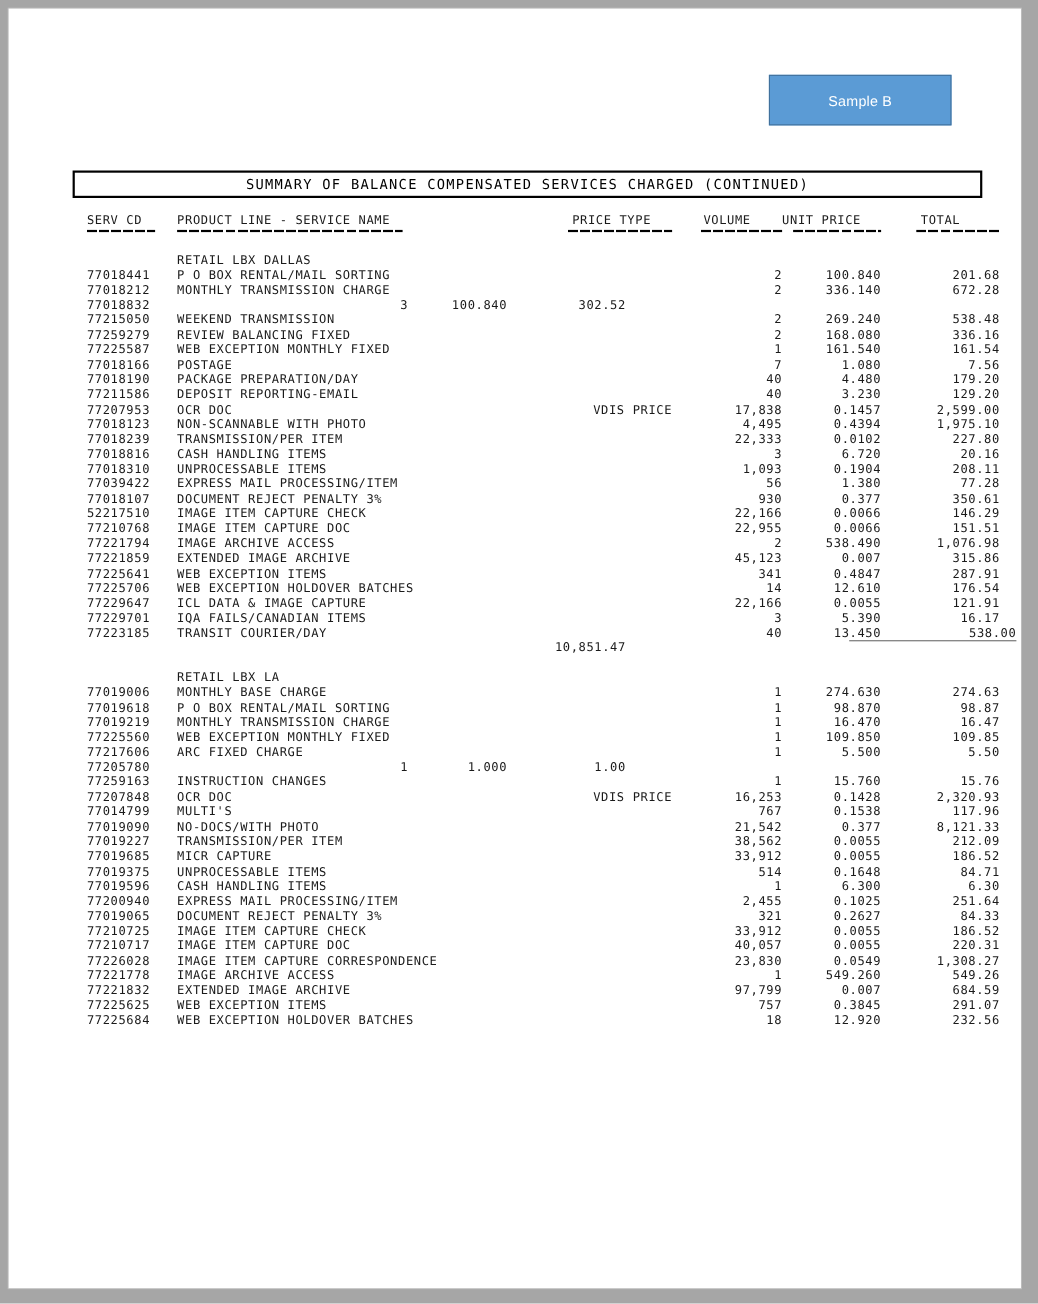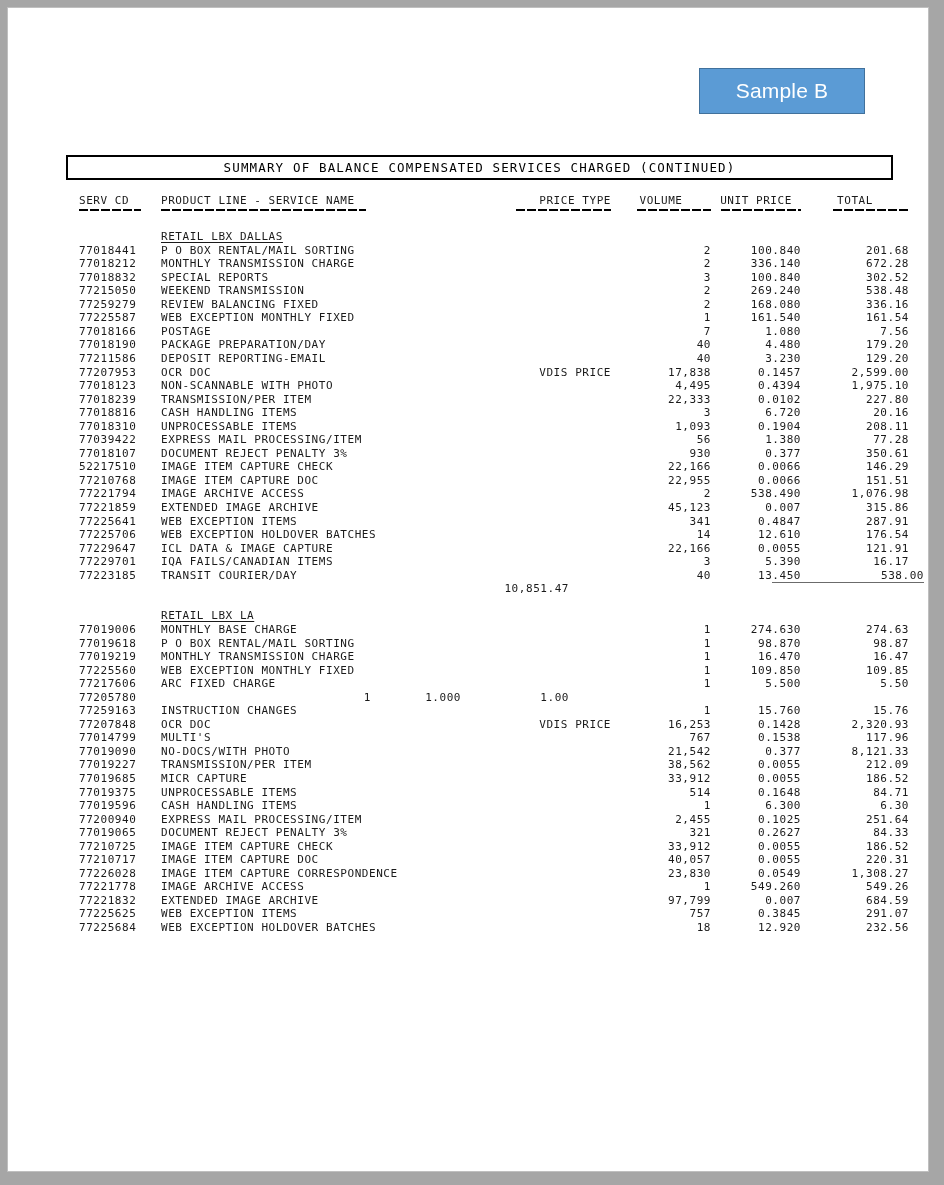"Sample B" .badge-label { font-size: 21px -> 13px }
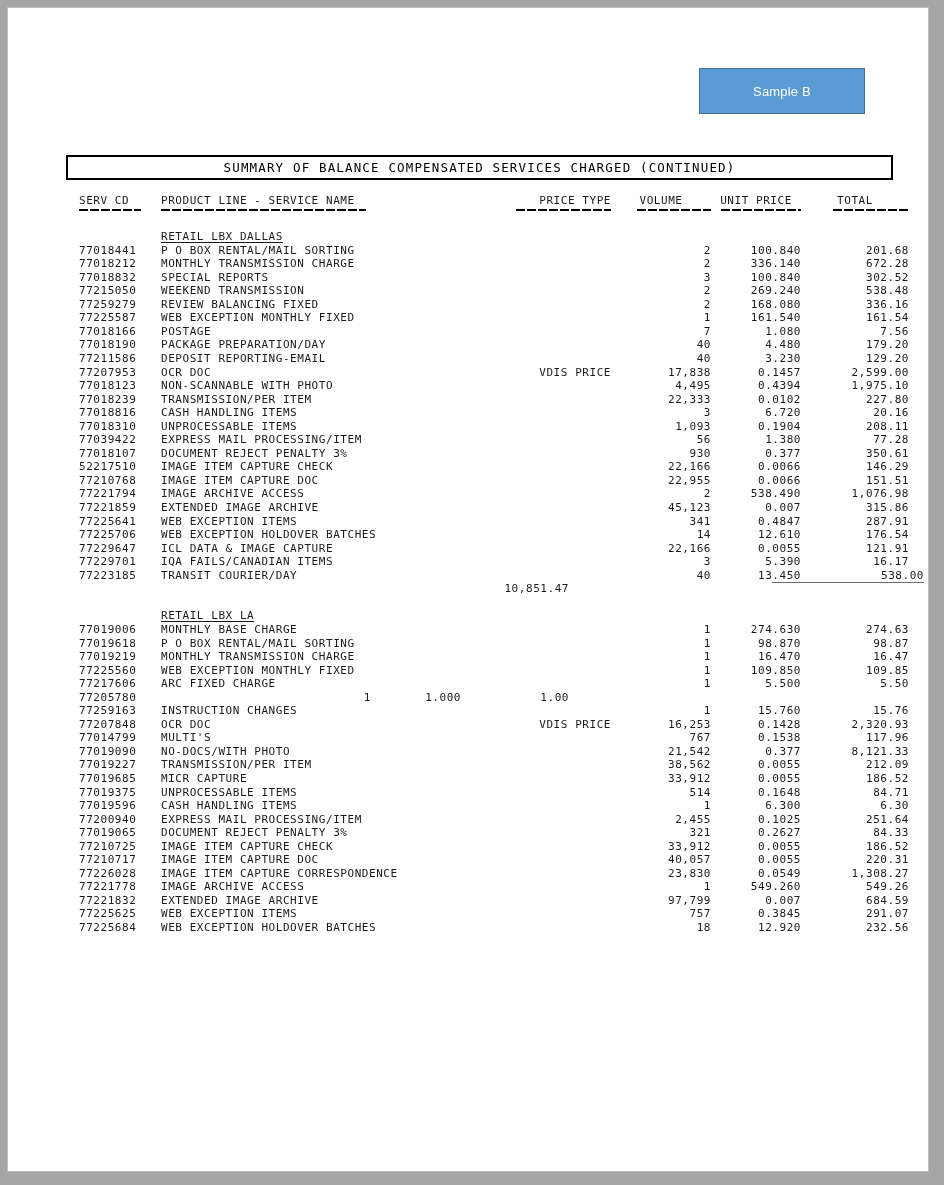"PRICE TYPE" .hdr .c-ptype { text-align: none -> center }
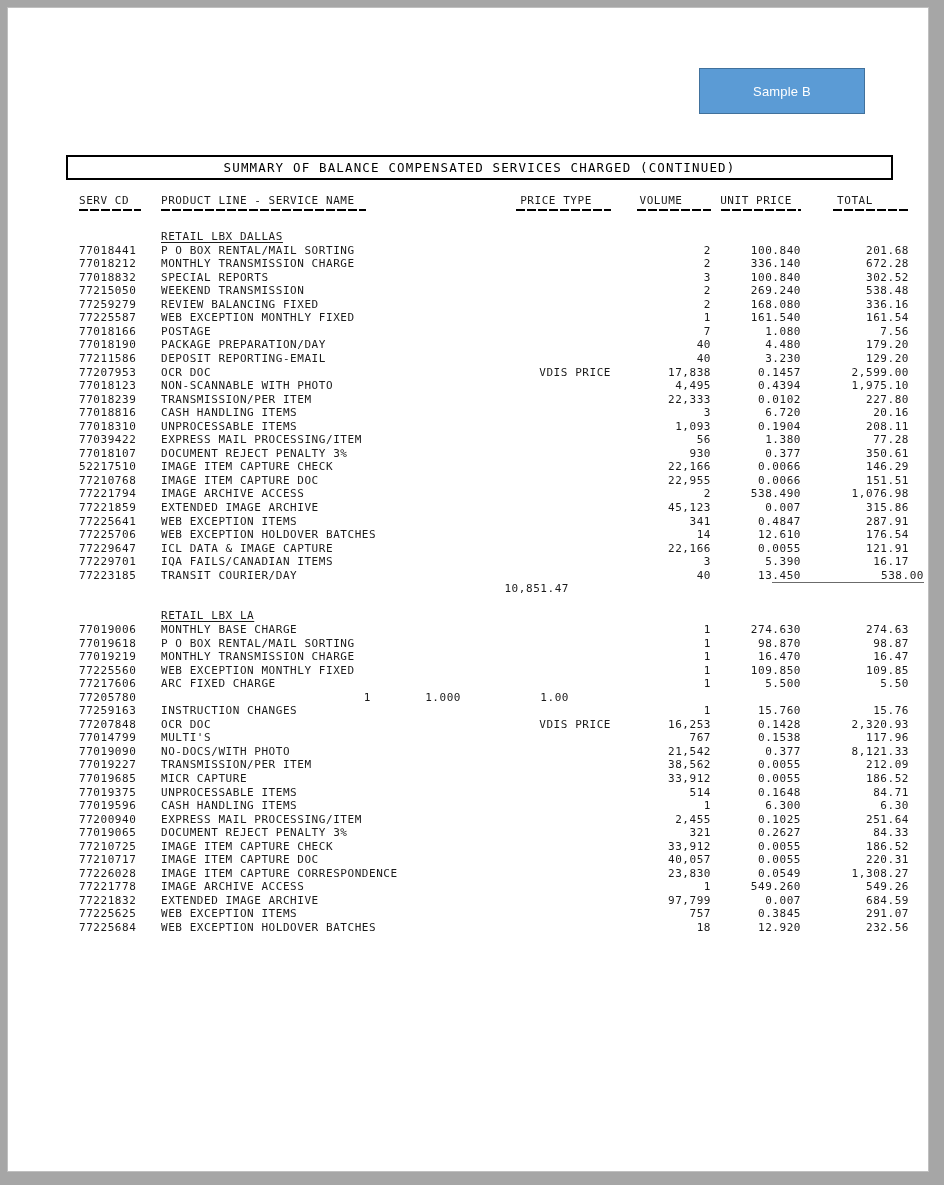"UNIT PRICE" .hdr .c-unit { text-align: center -> left }
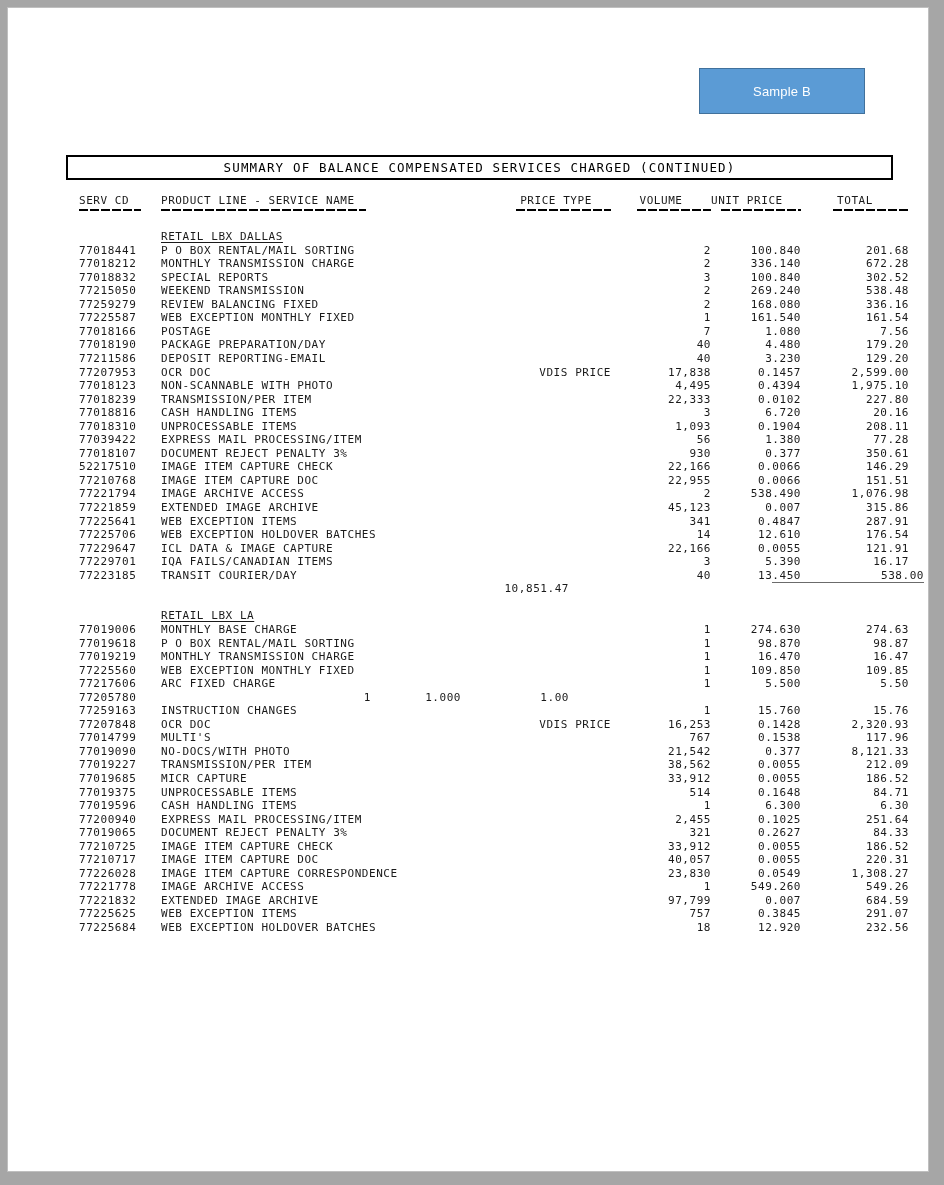"RETAIL LBX DALLAS" .group-head { text-decoration: underline -> none }
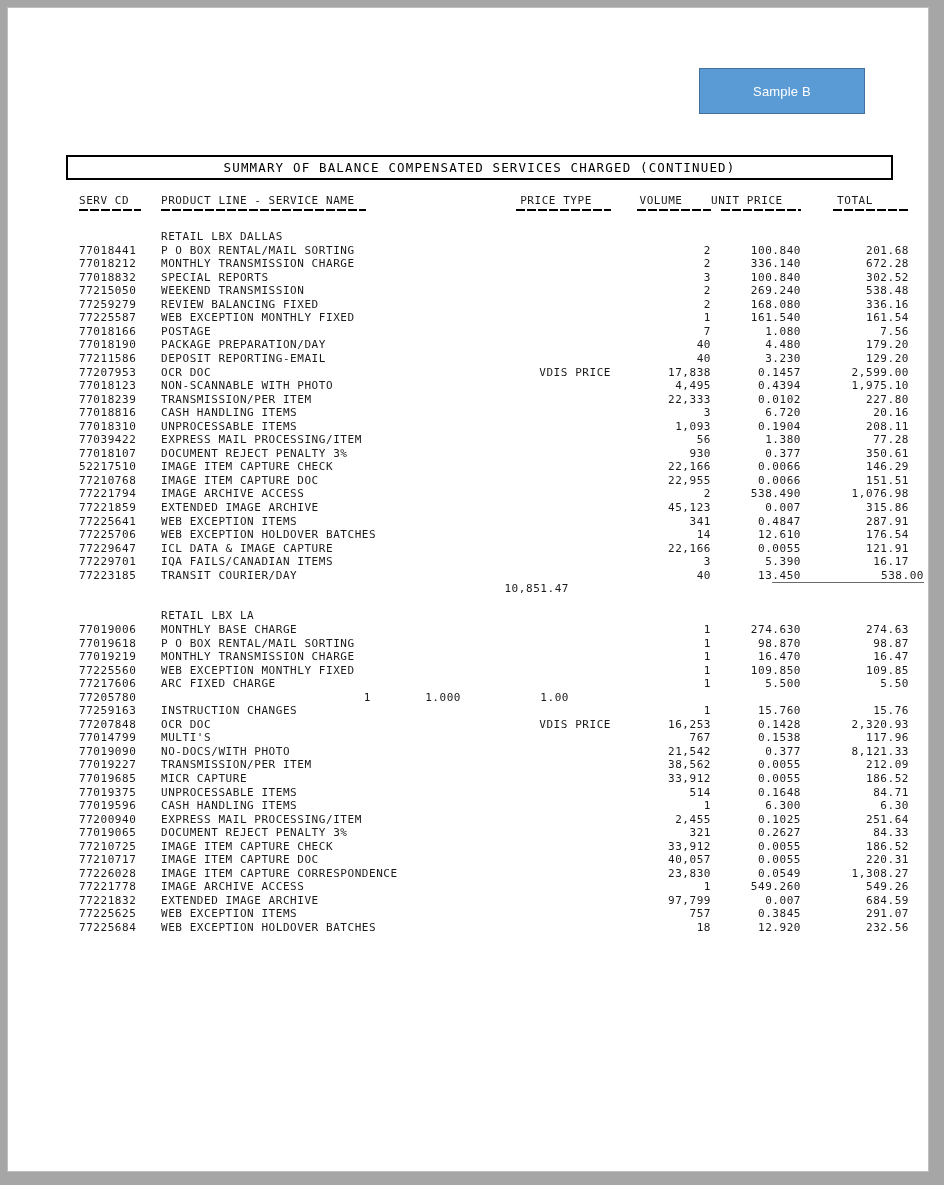"SPECIAL REPORTS" div.c-name { html: <div>SPECIAL REPORTS</div> -> none }
